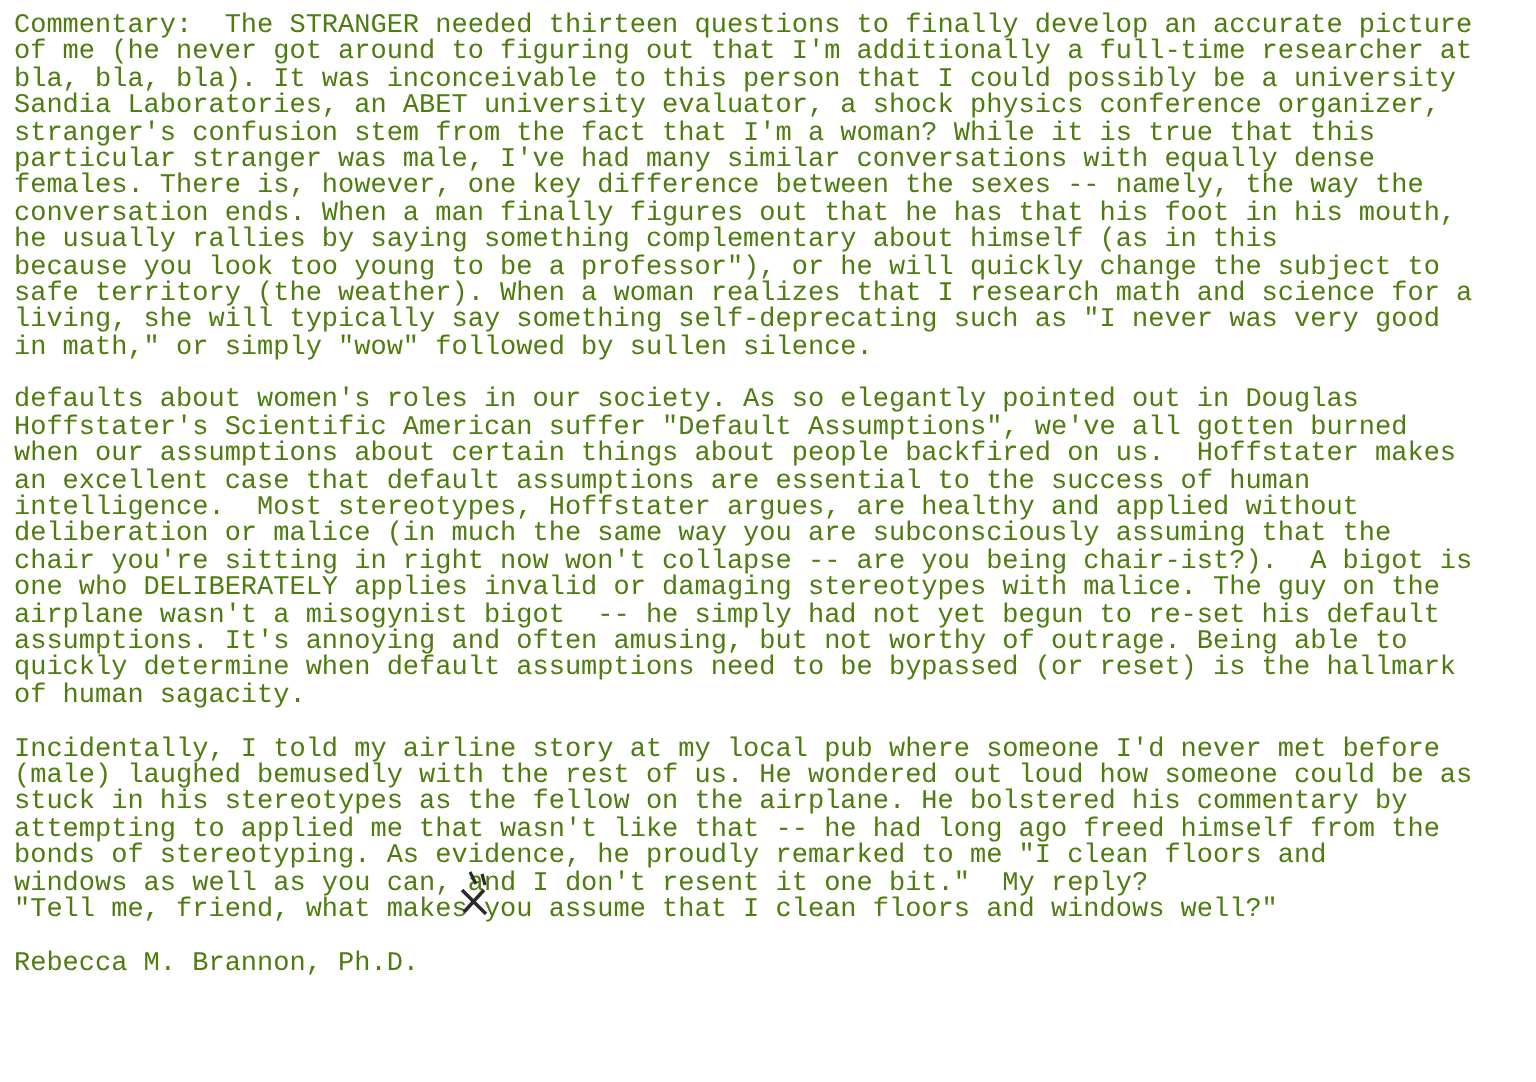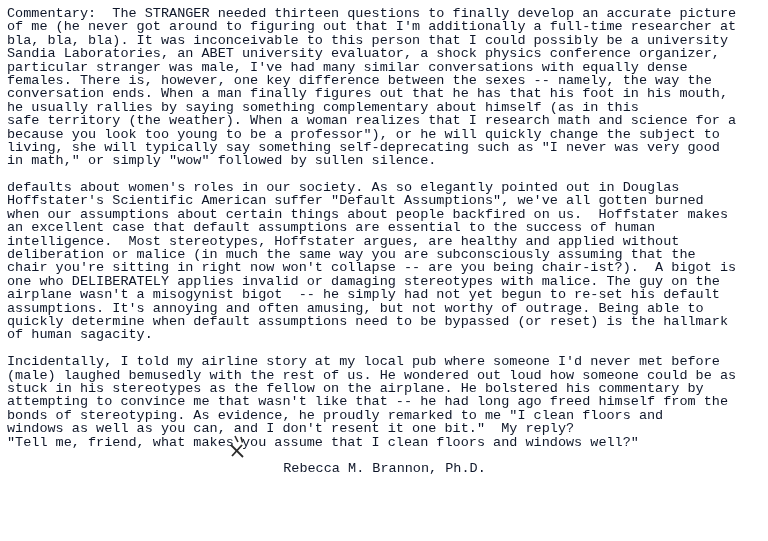"Commentary: The STRANGER needed thirteen" div.page { color: #0f172a -> #4d7c0f }
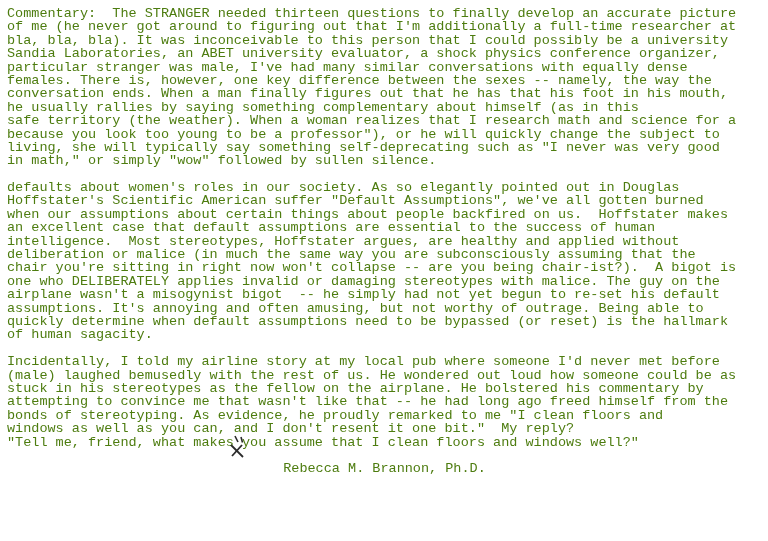"stranger's confusion stem from the" div.line { html: none -> <div>stranger's confusion stem from the fact that I'm a woman? While it is true that this</div> }
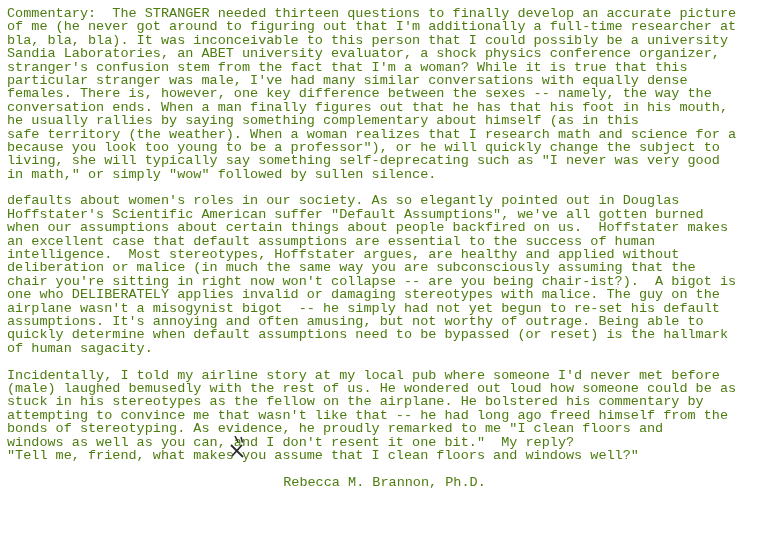"safe territory (the weather). When" div.line { order: before "because you look too young" -> after "because you look too young" }
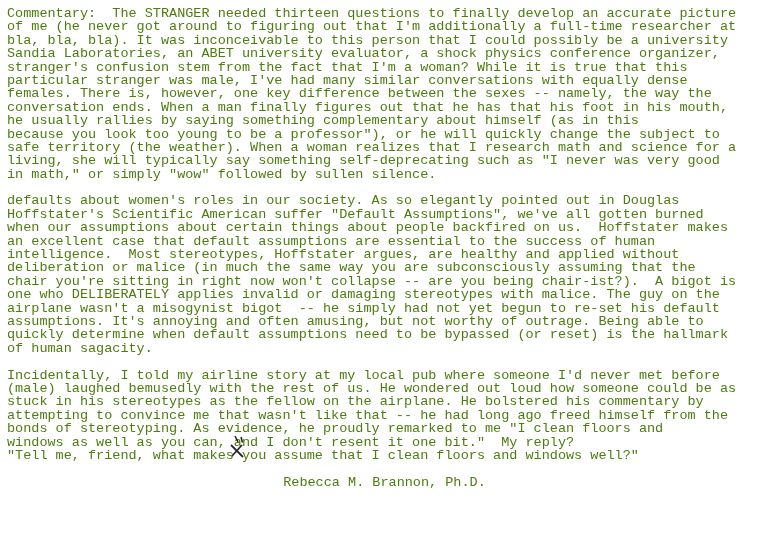"attempting to convince me that" div.line { text: convince -> applied }
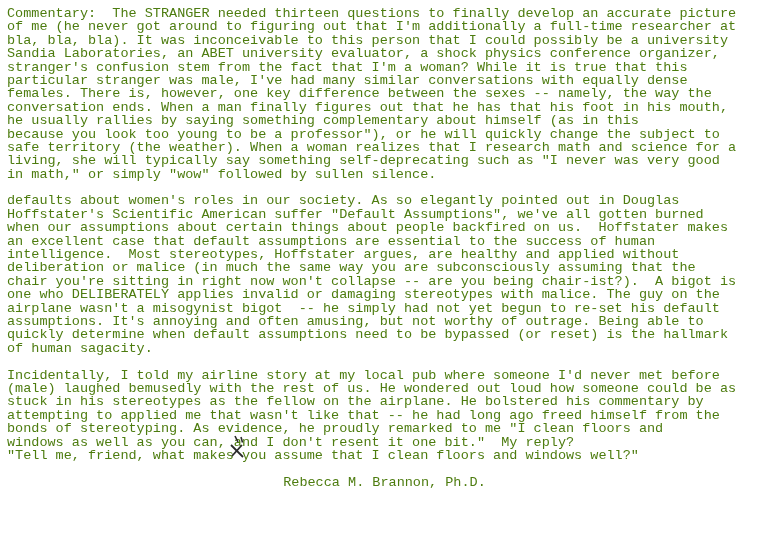"Rebecca M. Brannon, Ph.D." .signature { text-align: center -> none }
